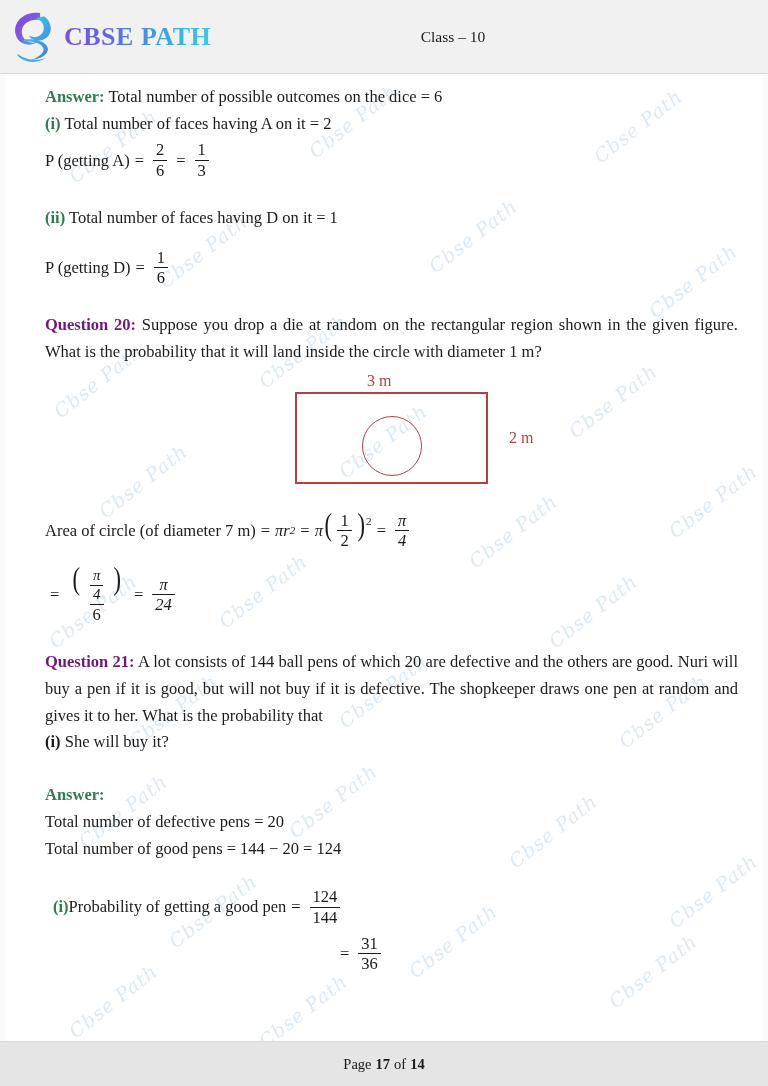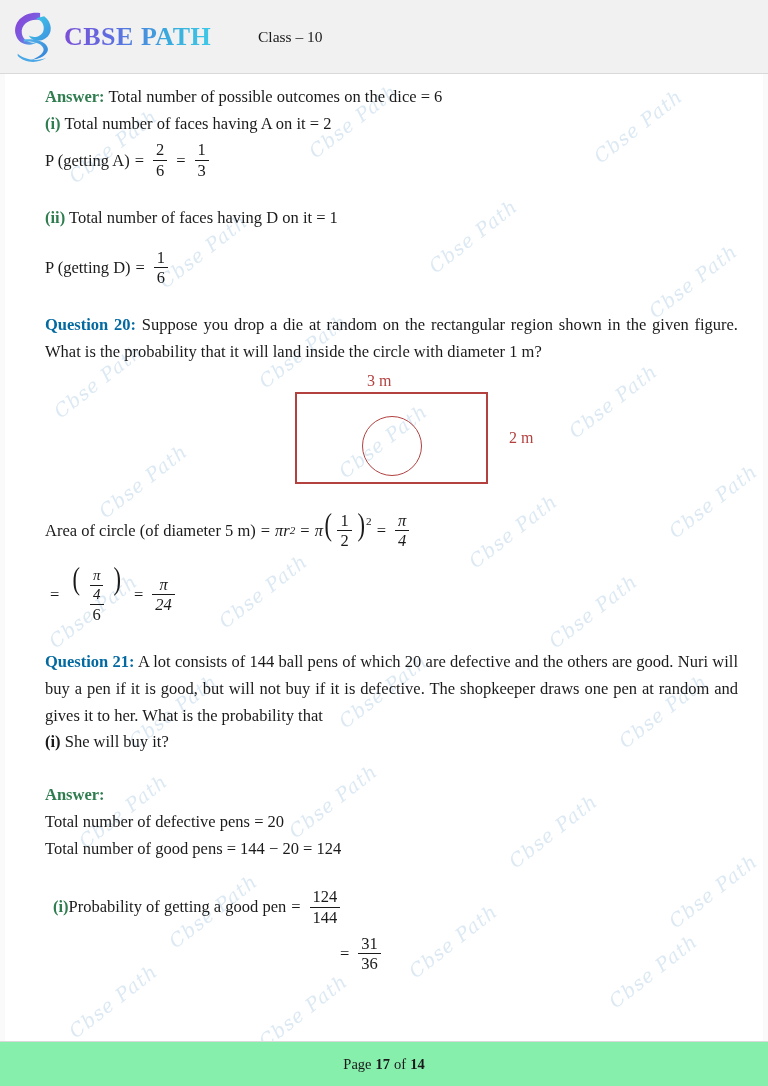"Class – 10" .head-lines { text-align: left -> center }
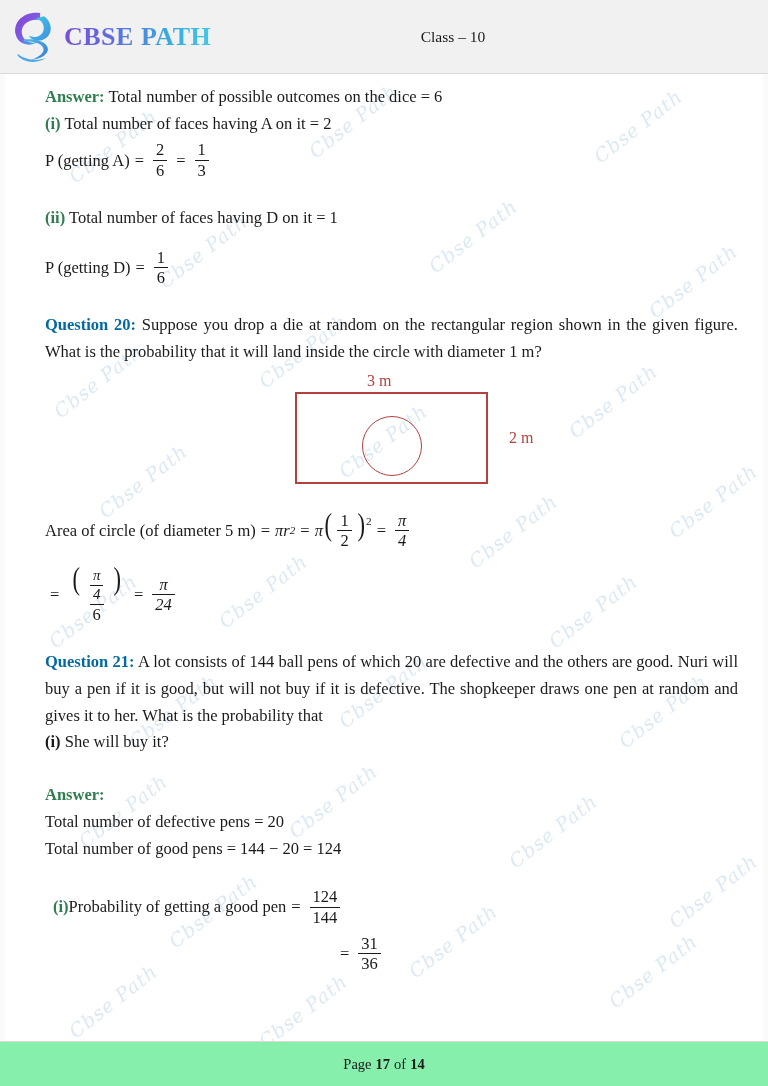"Question 20:" .red { color: #0369a1 -> #701a75 }
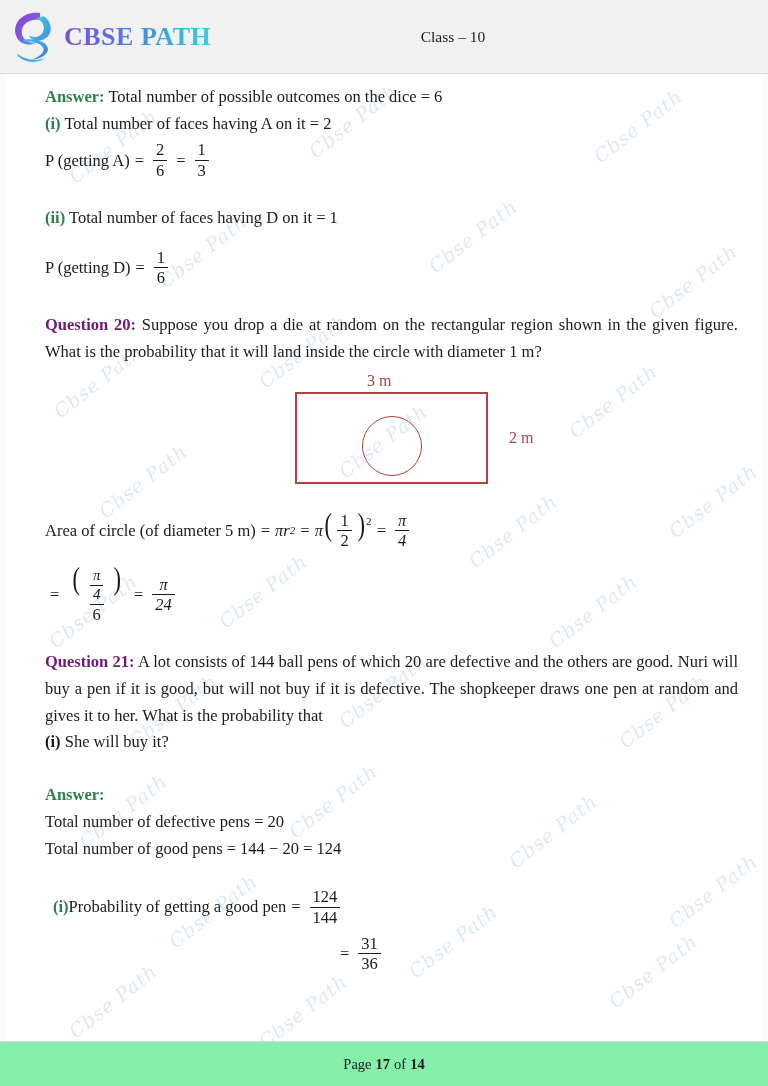"Area of circle (of diameter" span { text: 5 -> 7 }
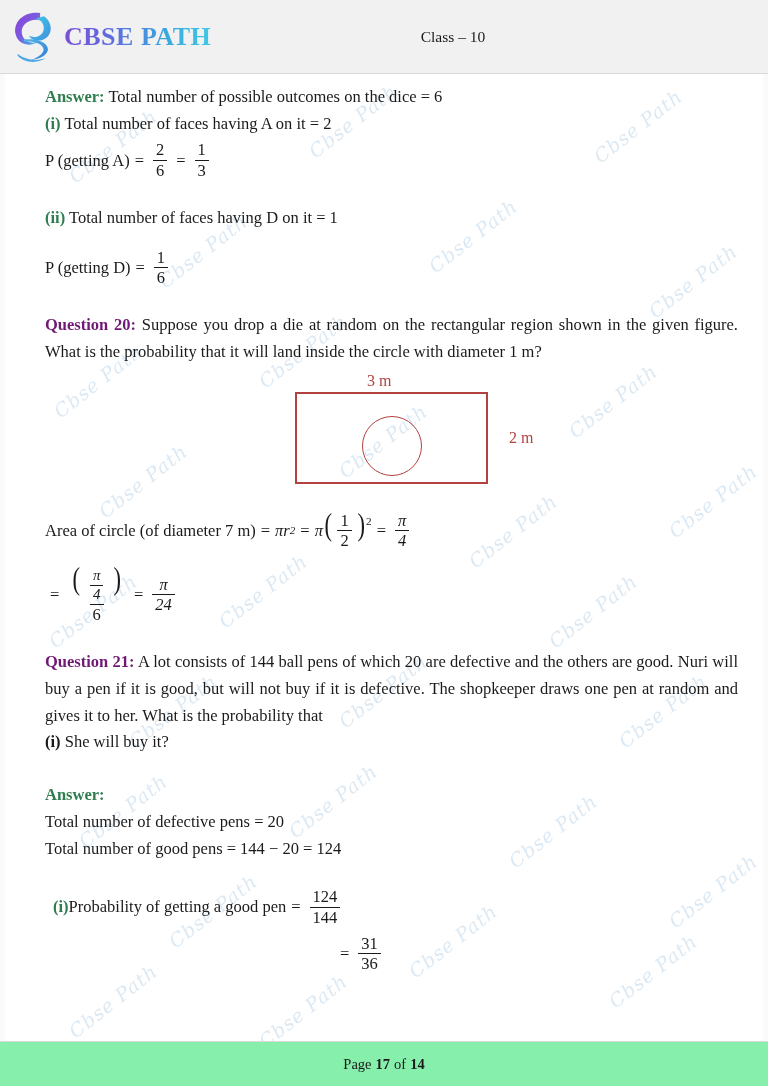"Page" .footer { background: #86efac -> #e5e5e5 }
